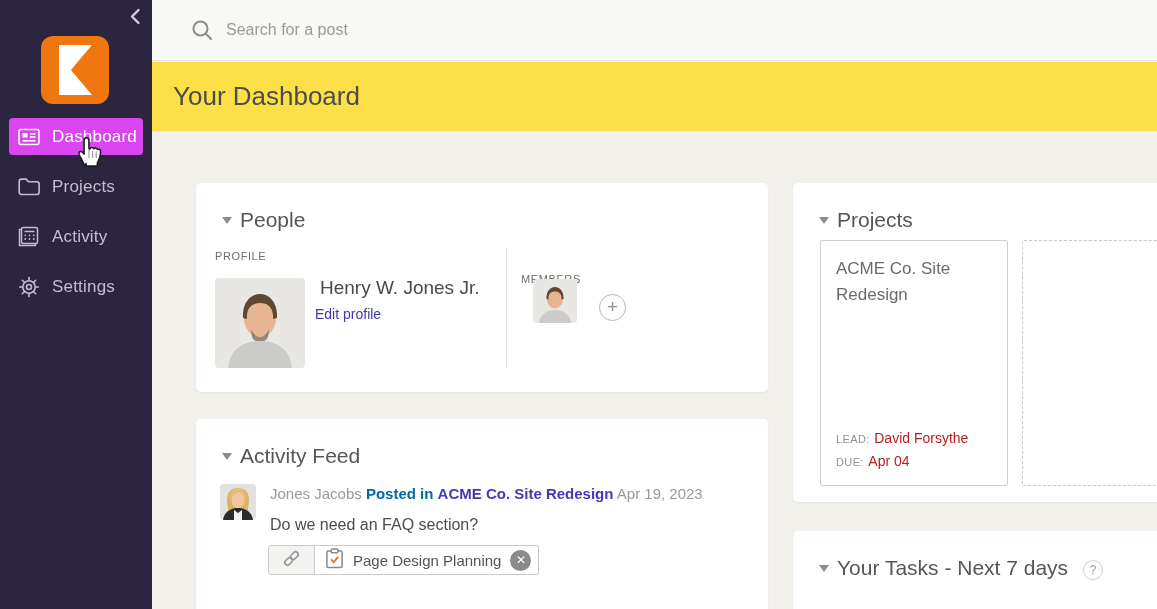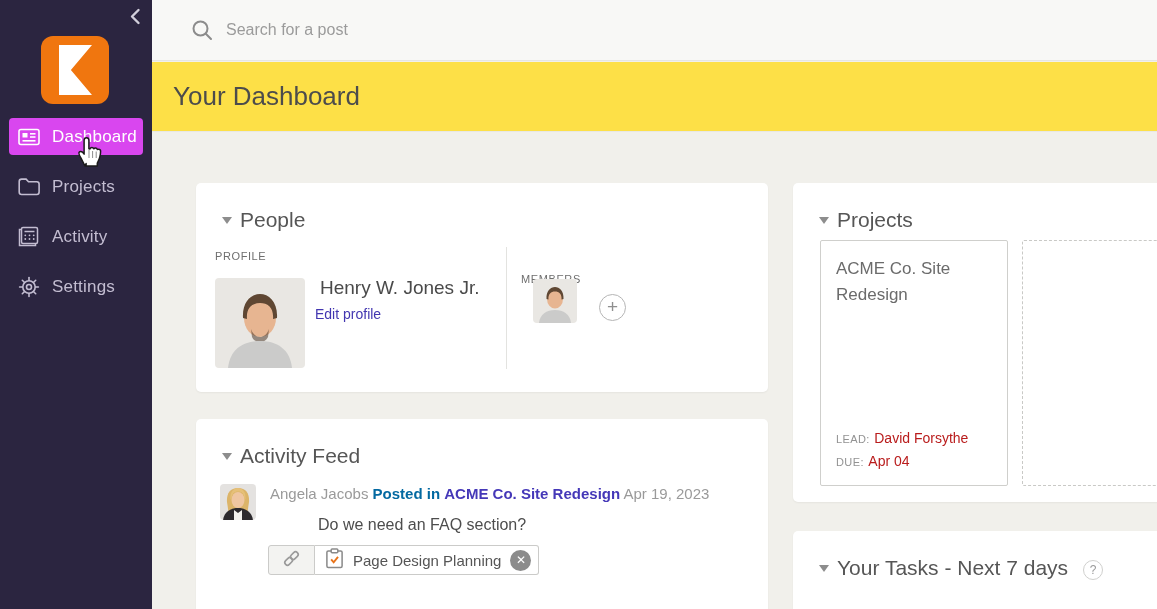"Angela Jacobs" span.author { text: Angela -> Jones }
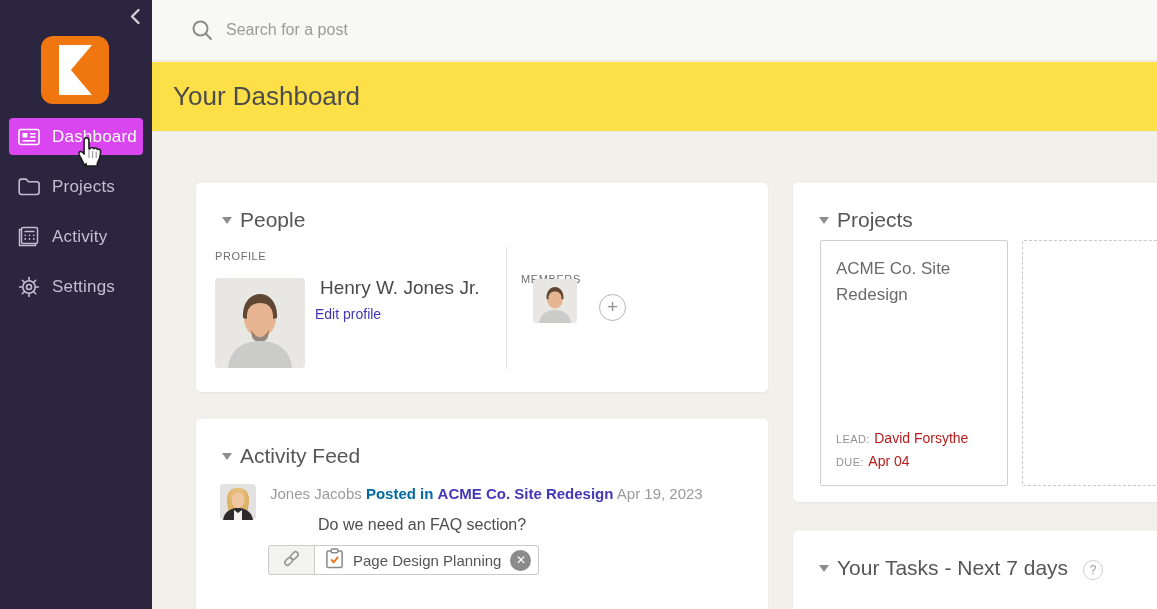"Do we need an FAQ" .feed-text { margin-left: 48px -> none }
